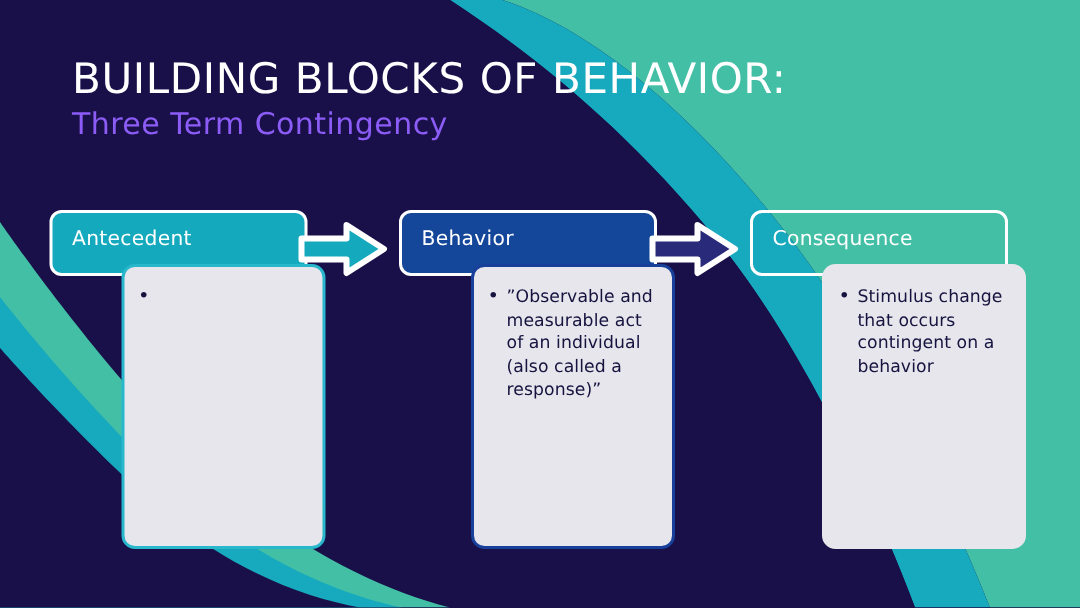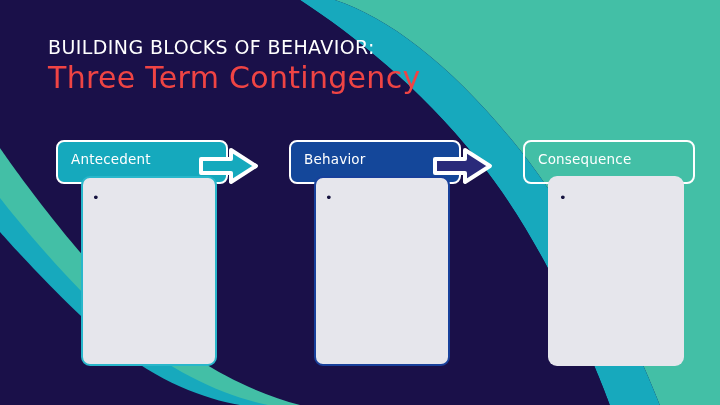"BUILDING BLOCKS OF BEHAVIOR:" .title-line1 { font-size: 19px -> 28px }
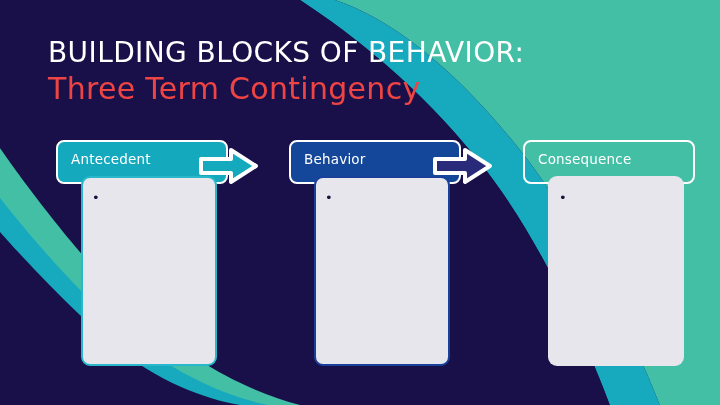"Three Term Contingency" .title-line2 { color: #ef4444 -> #8b5cf6; font-size: 30px -> 20px }
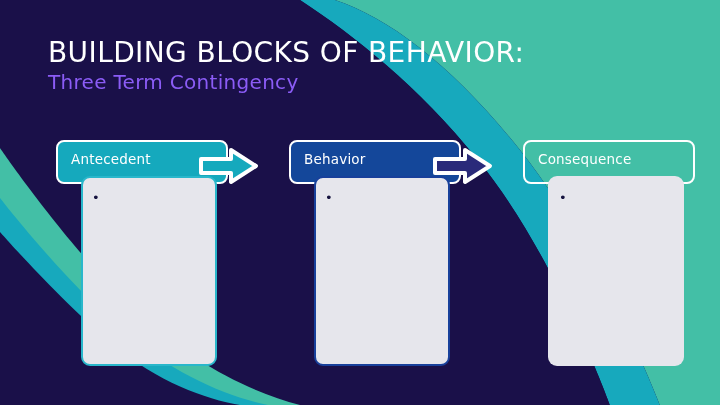"Antecedent" .chip { margin-left: 23px -> none }
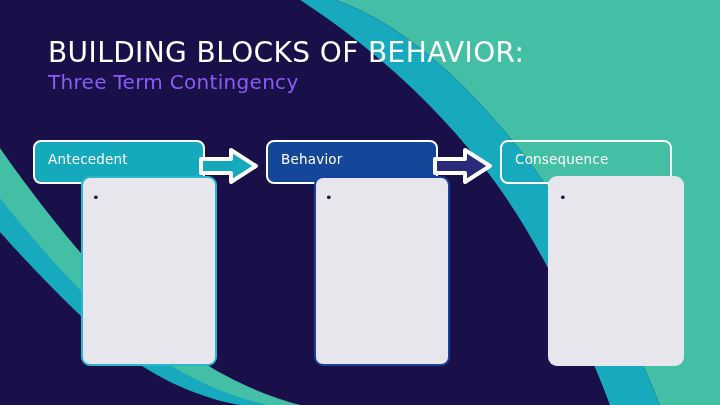"”Observable and measurable act of" span.bullet-text { html: none -> <span>”Observable and measurable act of an individual (also called a response)”</span> }
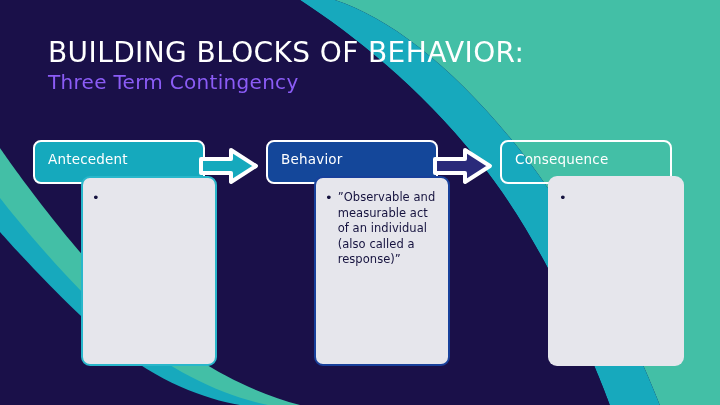"Stimulus change that occurs contingent" span.bullet-text { html: none -> <span>Stimulus change that occurs contingent on a behavior</span> }
